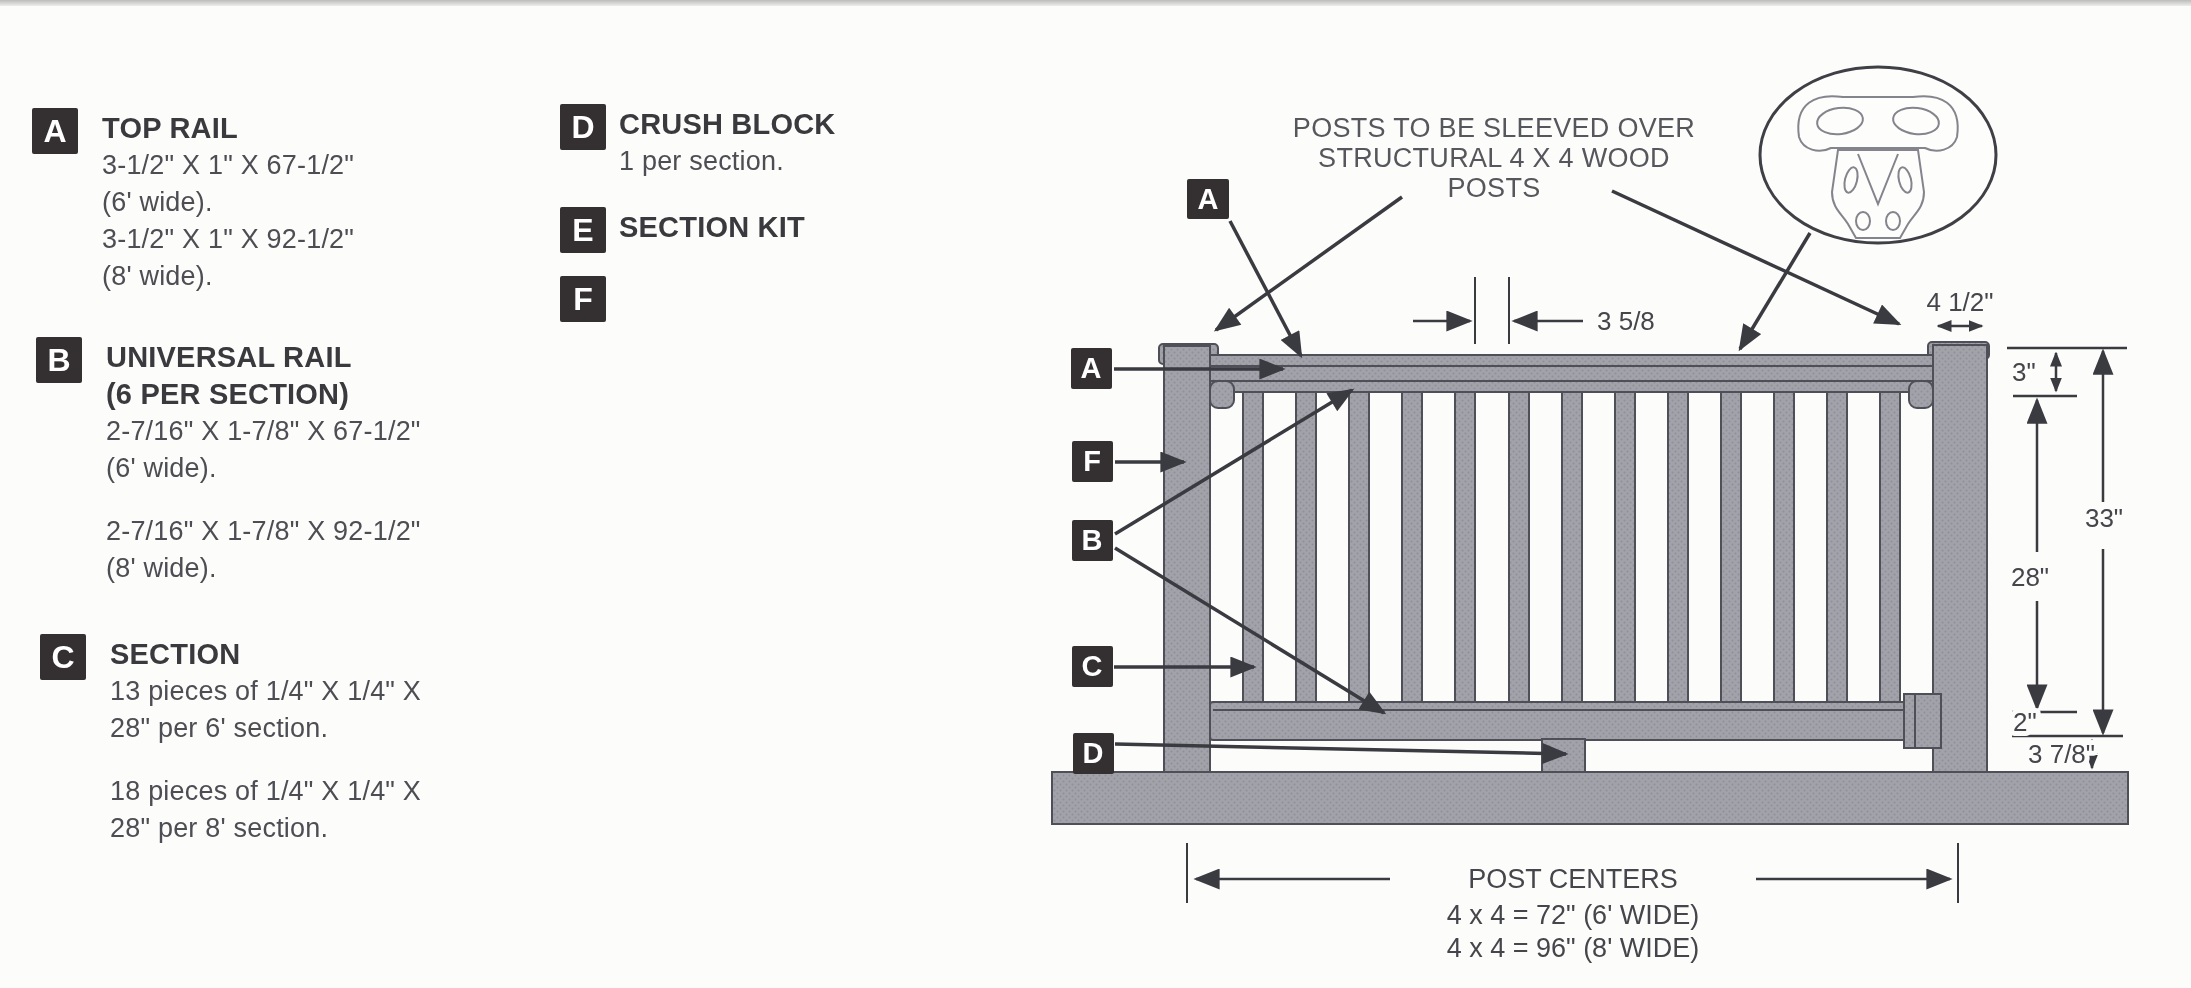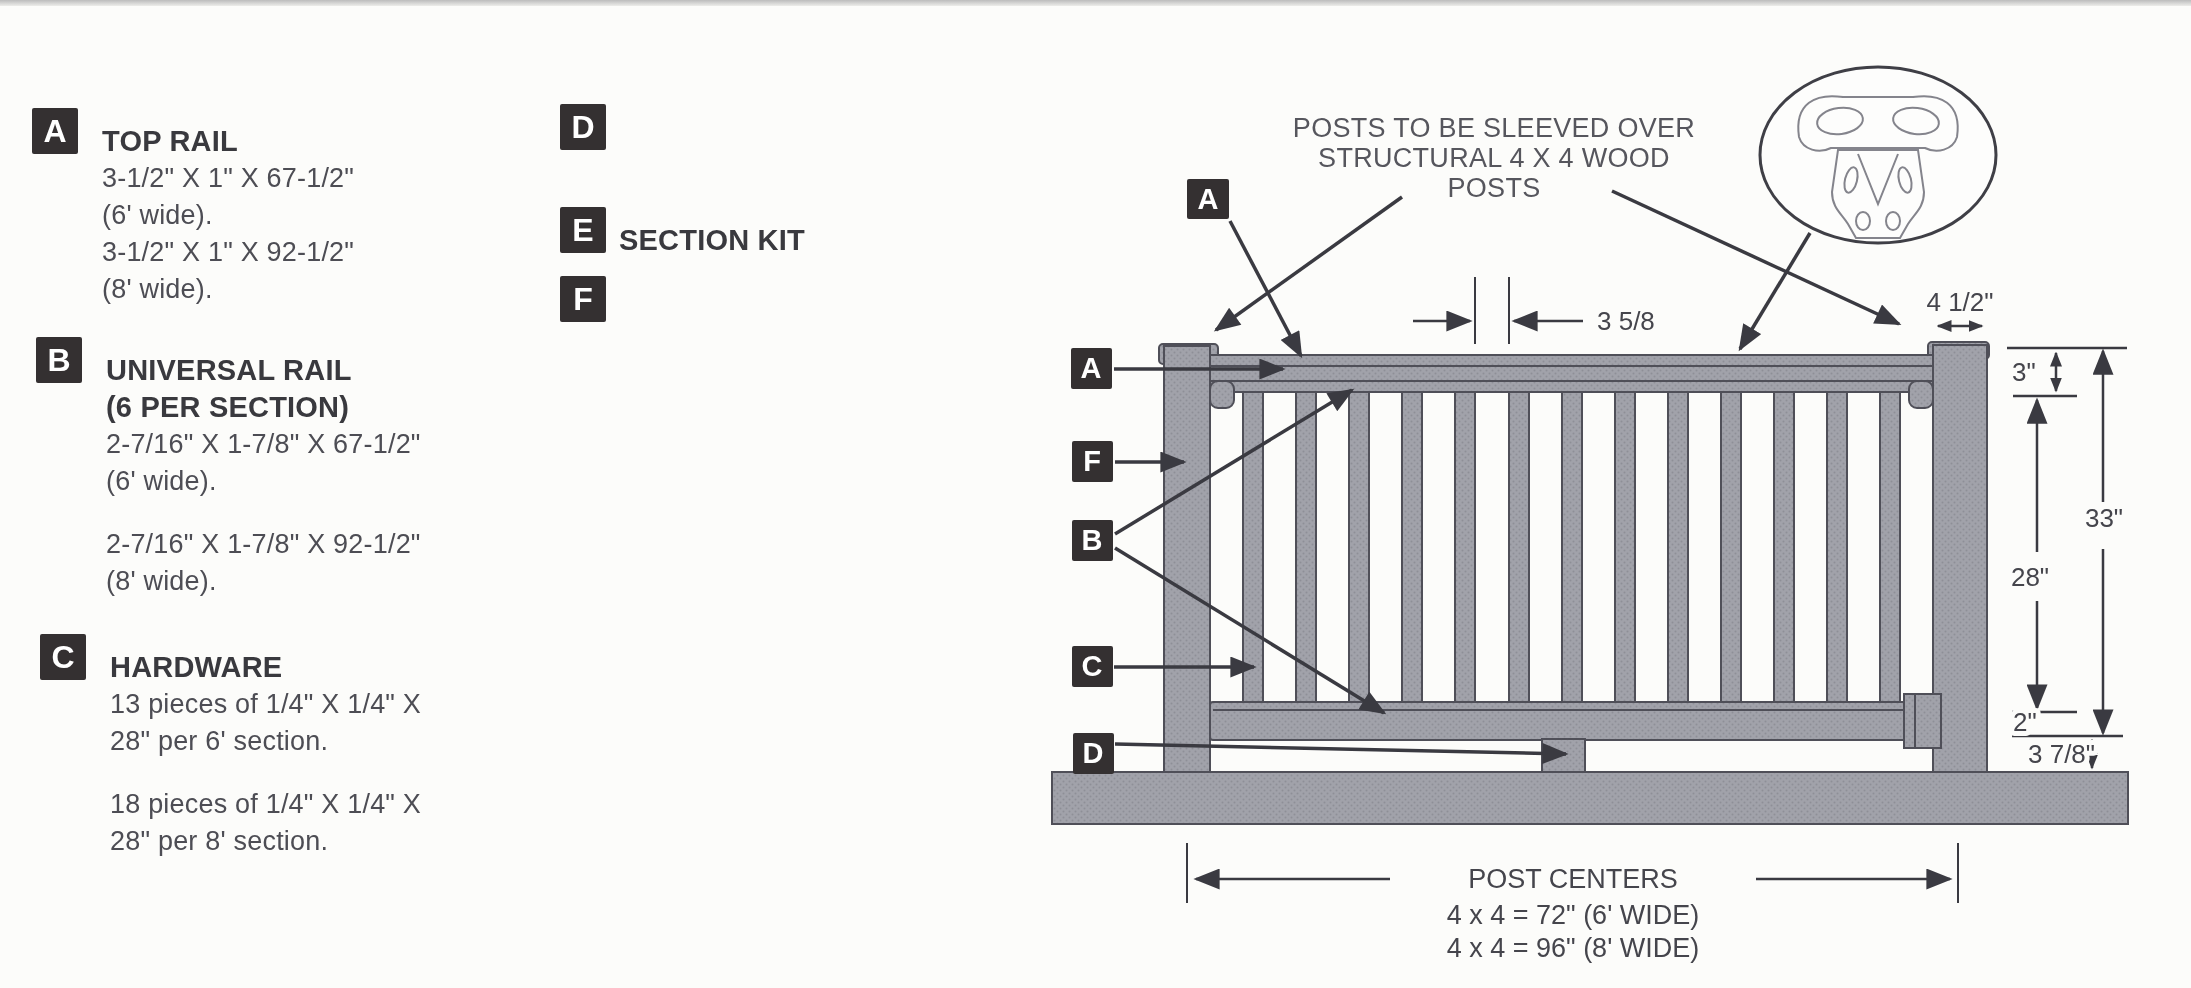"TOP RAIL" .ptext { margin-top: 13px -> none }
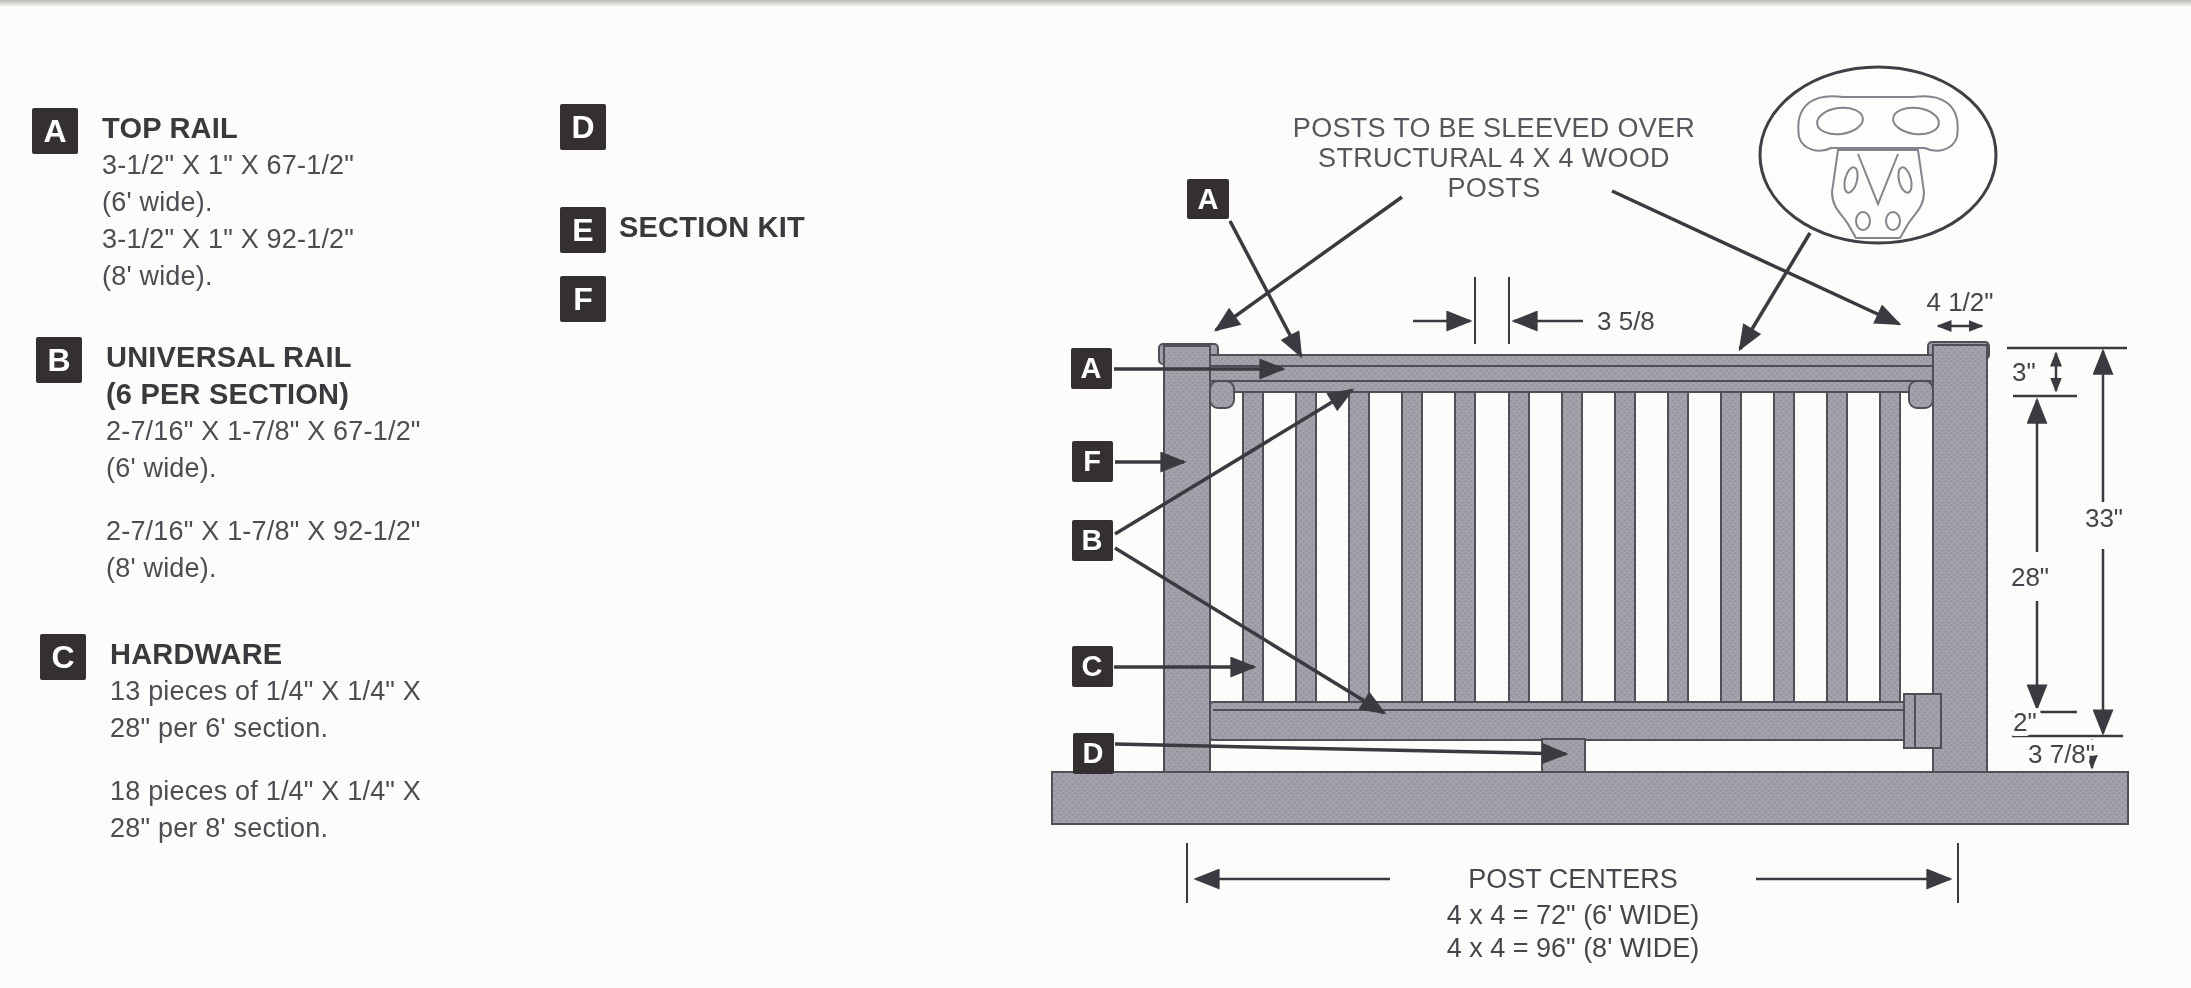"CRUSH BLOCK" div.ptext { html: none -> <div> <div>CRUSH BLOCK</div> <div>1 per section.</div> </div> }
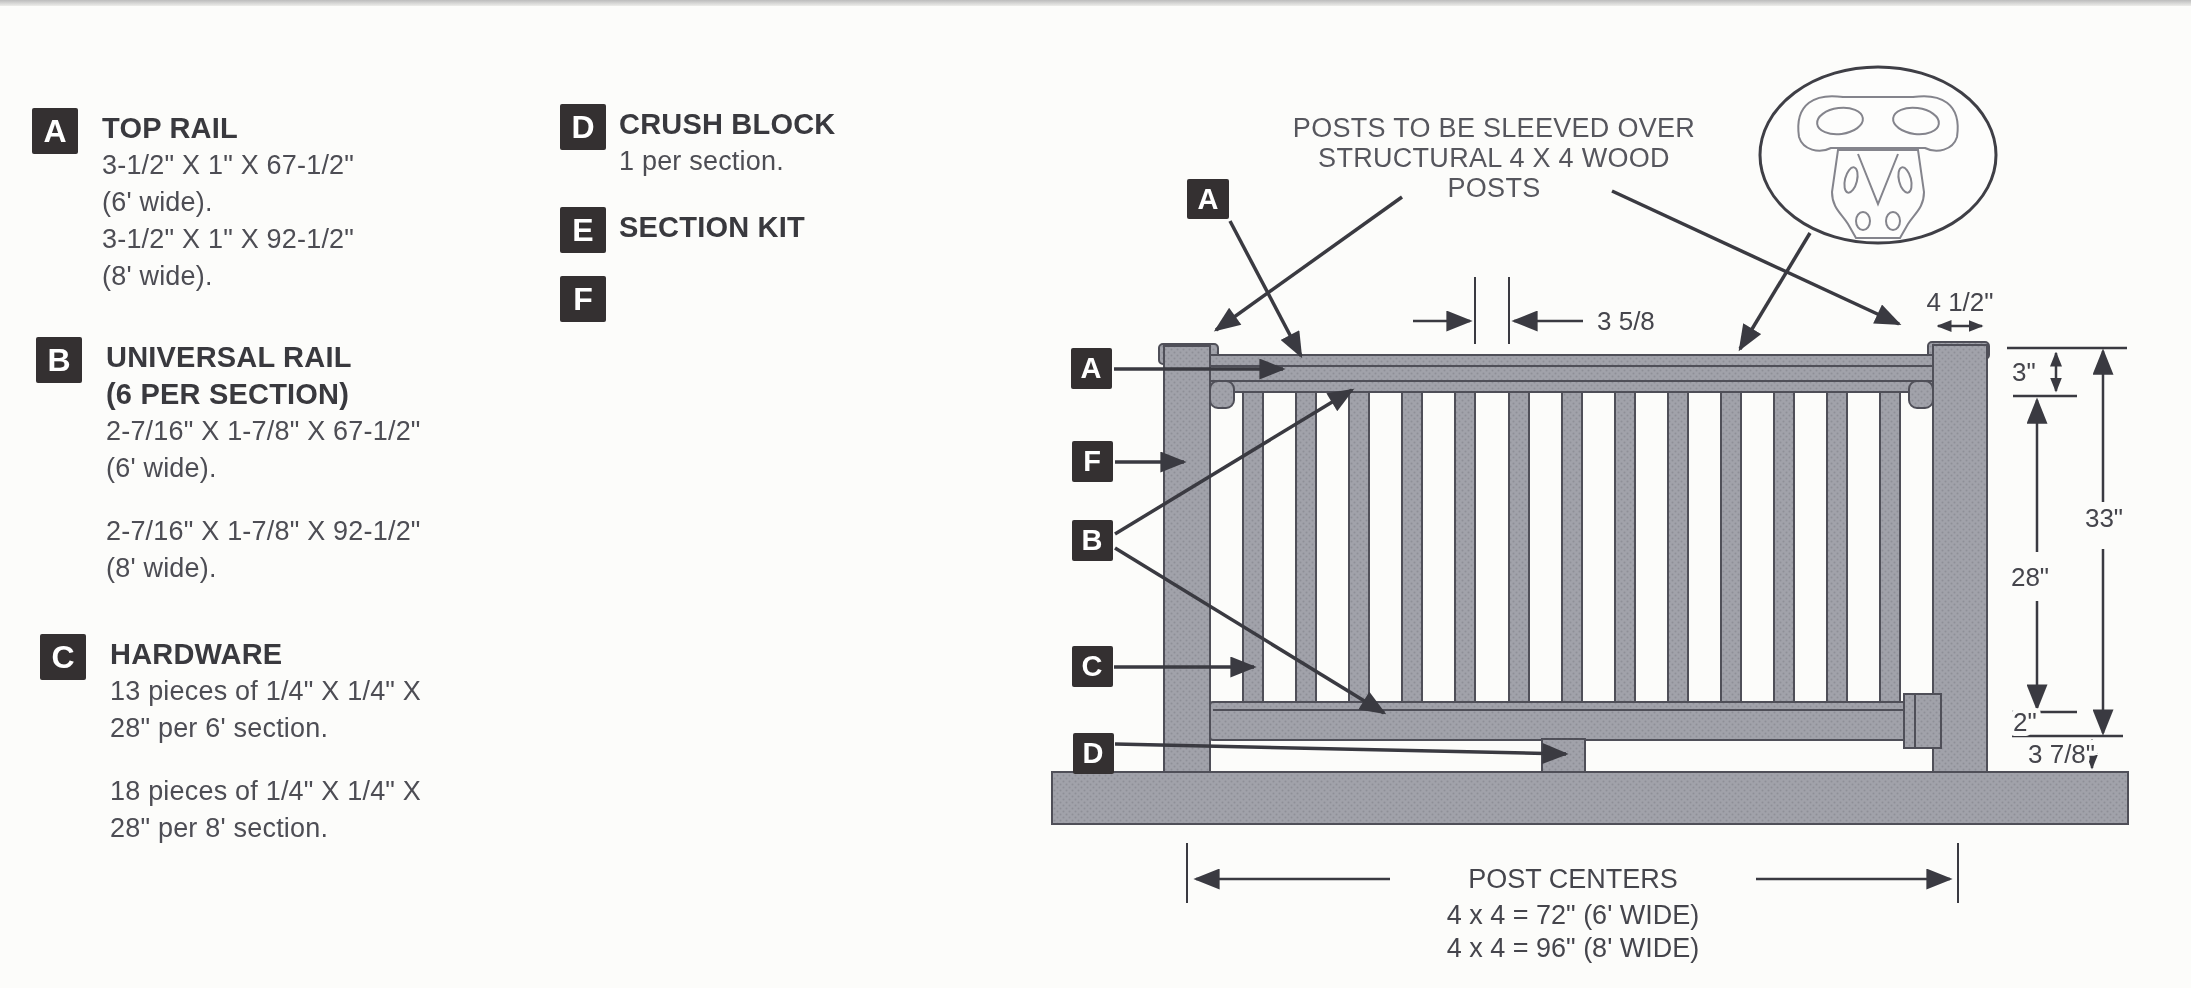"HARDWARE" div.ptitle { text: HARDWARE -> SECTION }
